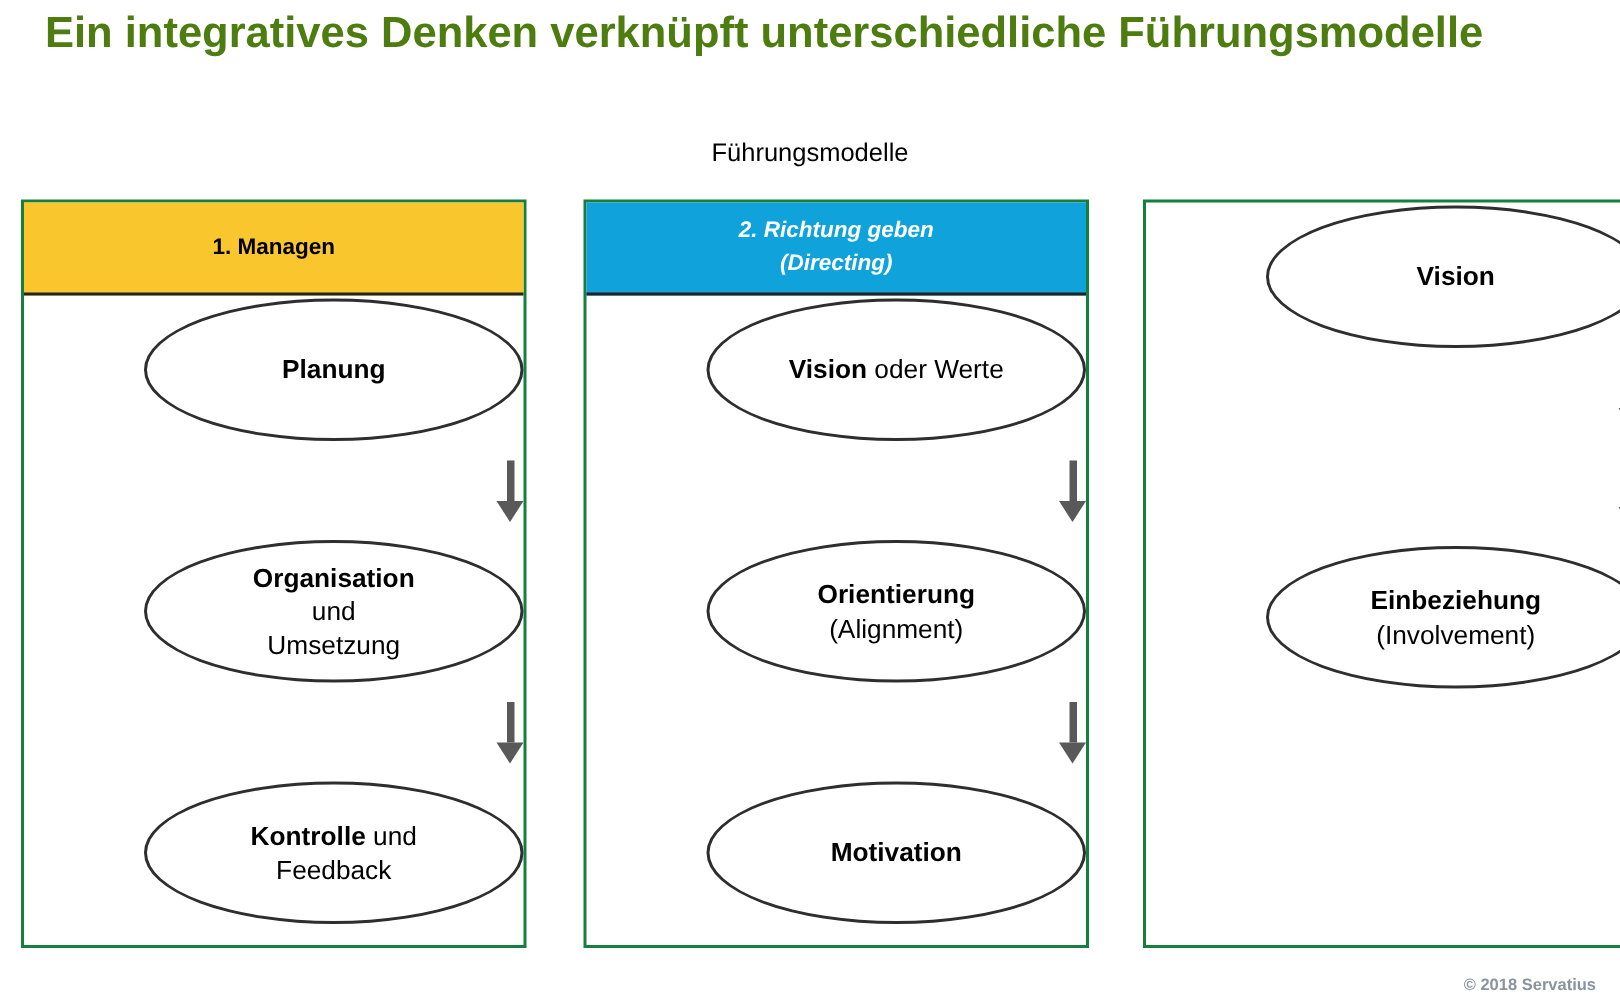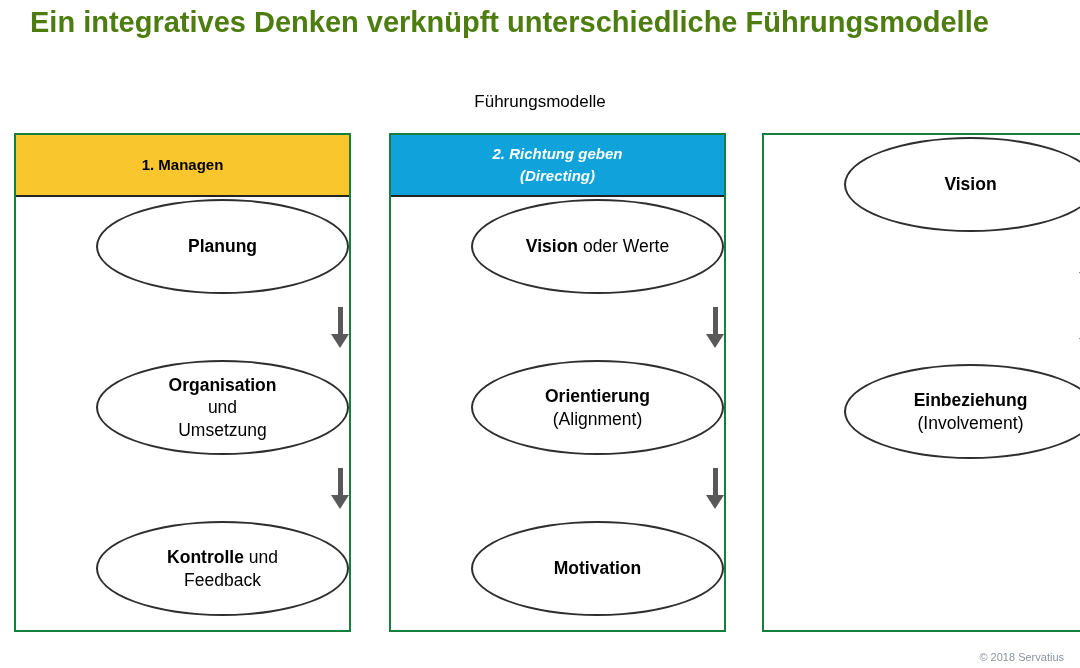"© 2018 Servatius" .copyright { font-weight: normal -> bold }
